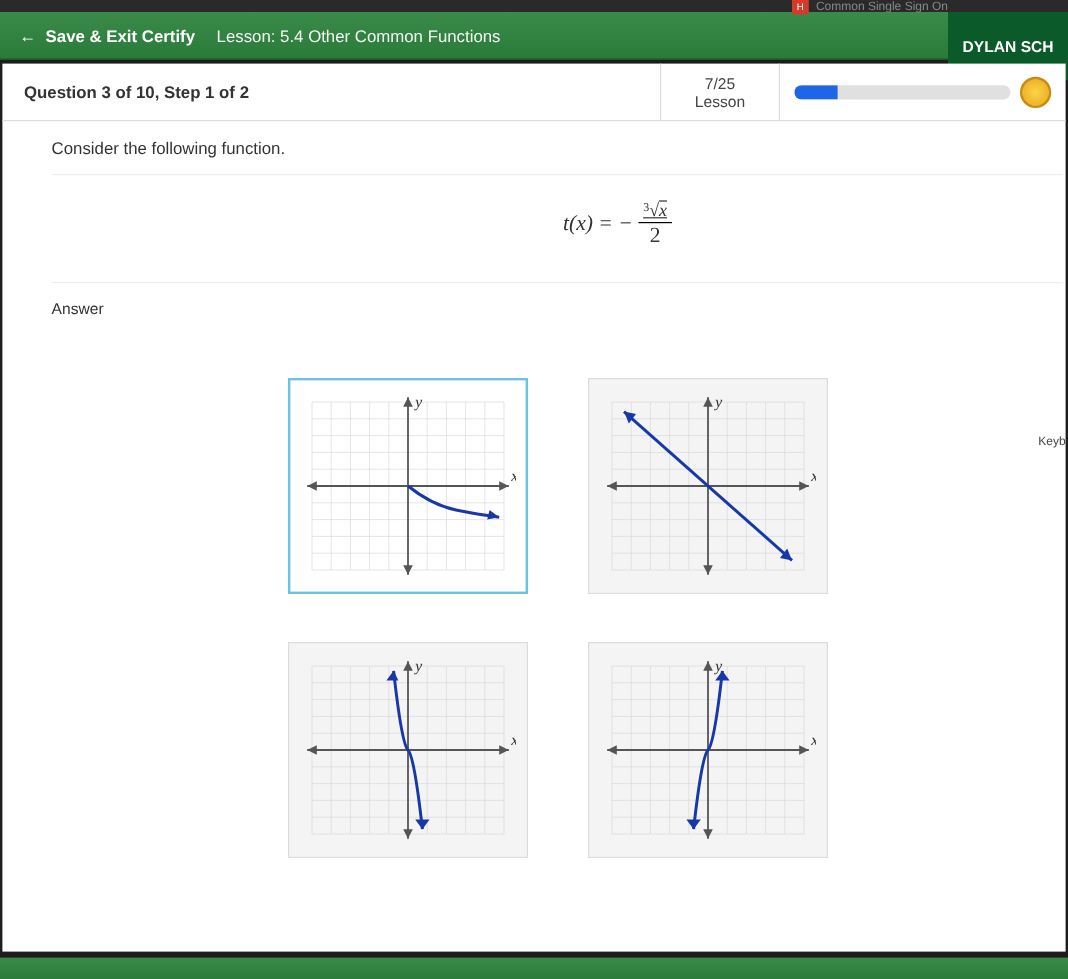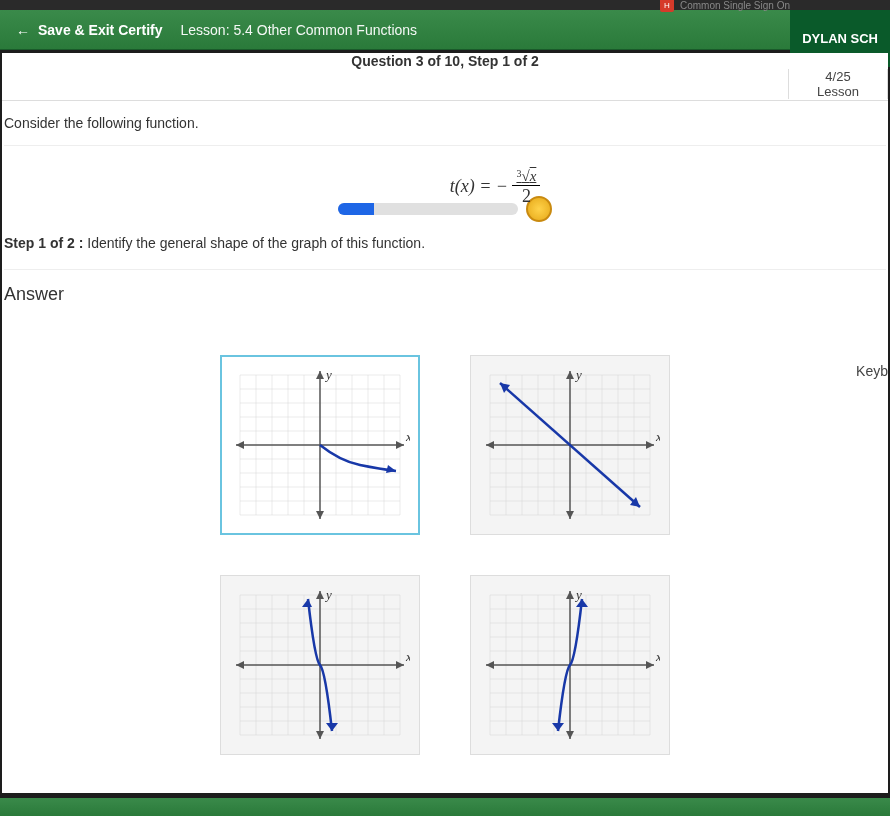"Question 3 of 10, Step" .question-header { flex-direction: column -> none }
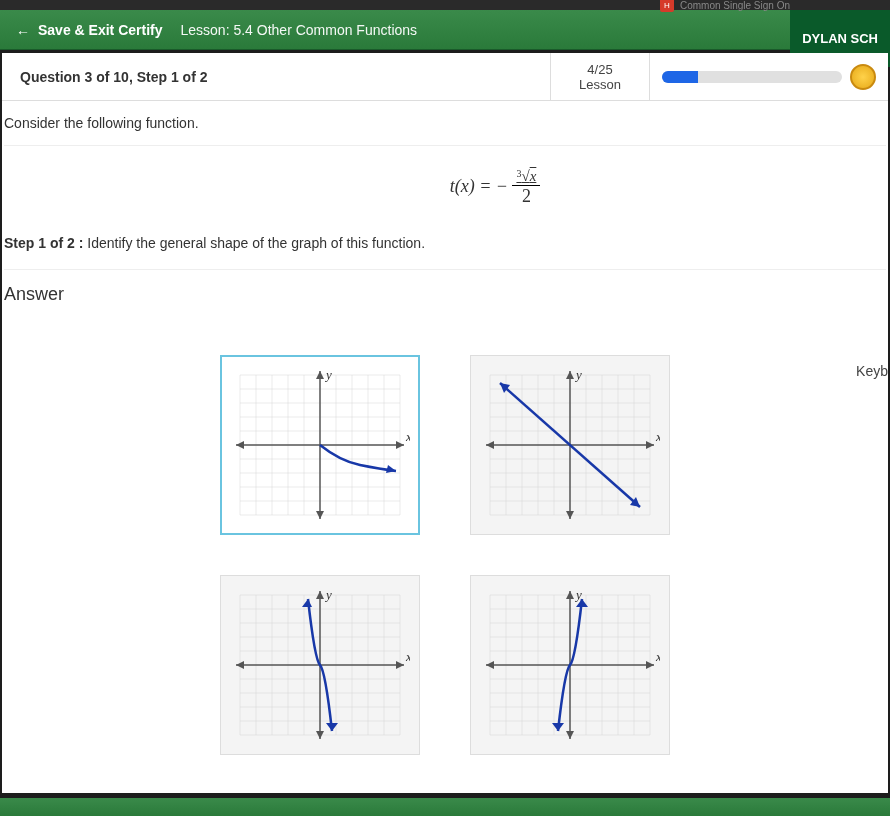"4/25" div { text: 4/25 -> 7/25 }
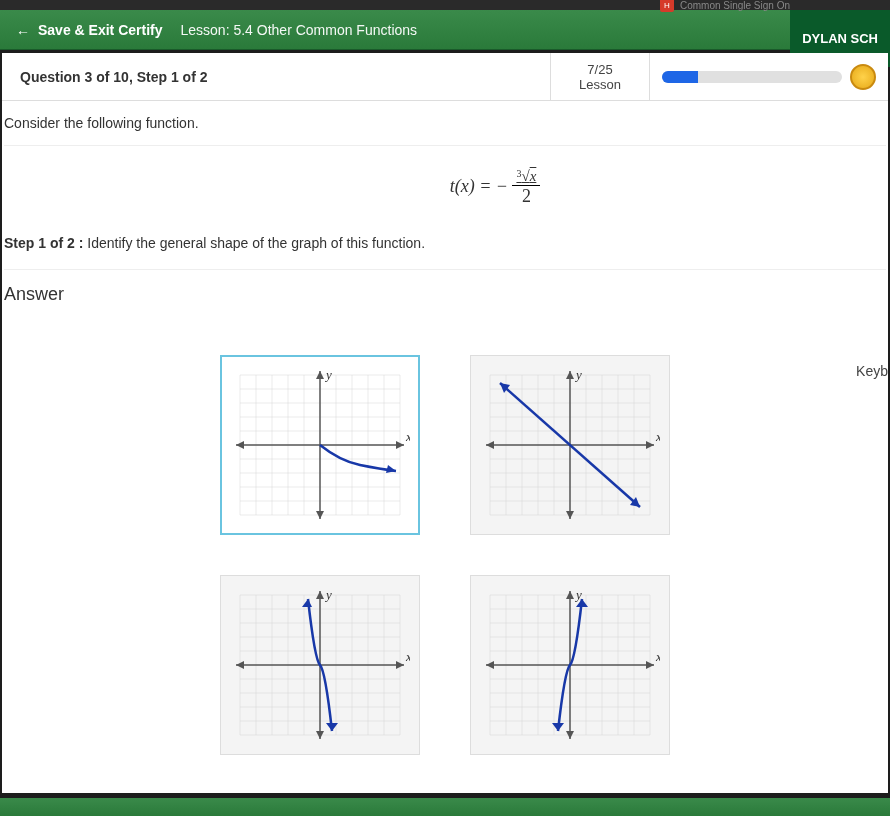"Consider the following function." .problem-body { margin-left: none -> 39px }
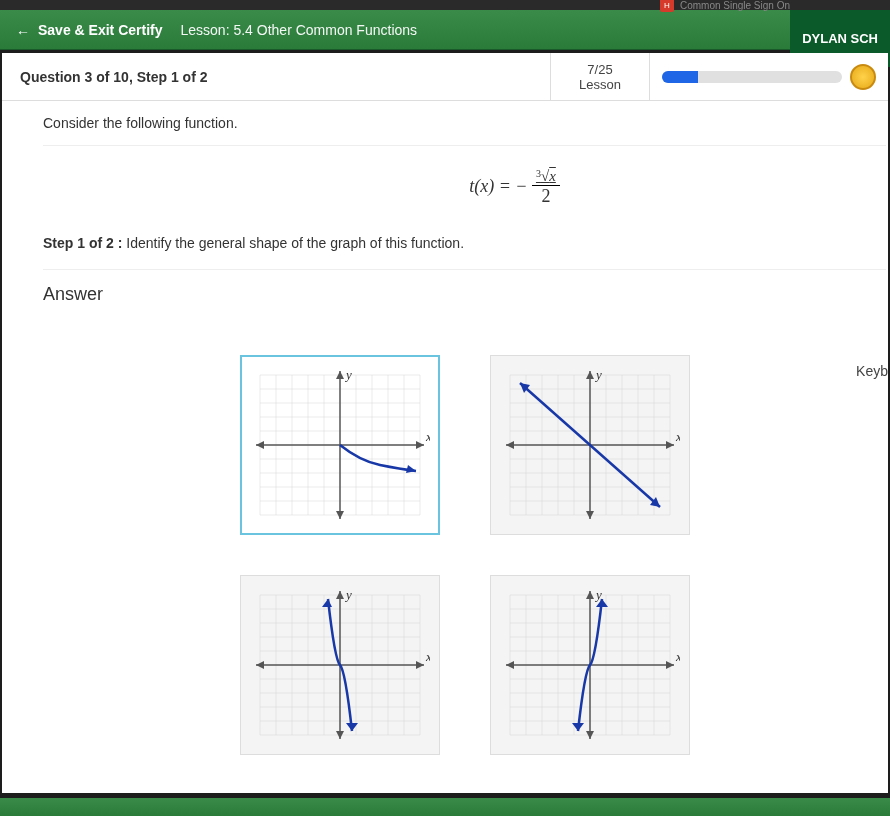"Step 1 of 2 :" div.step-instr { html: <div> <b>Step 1 of 2 :</b><span> Identify the general shape of the graph of this function.</span> </div> -> none }
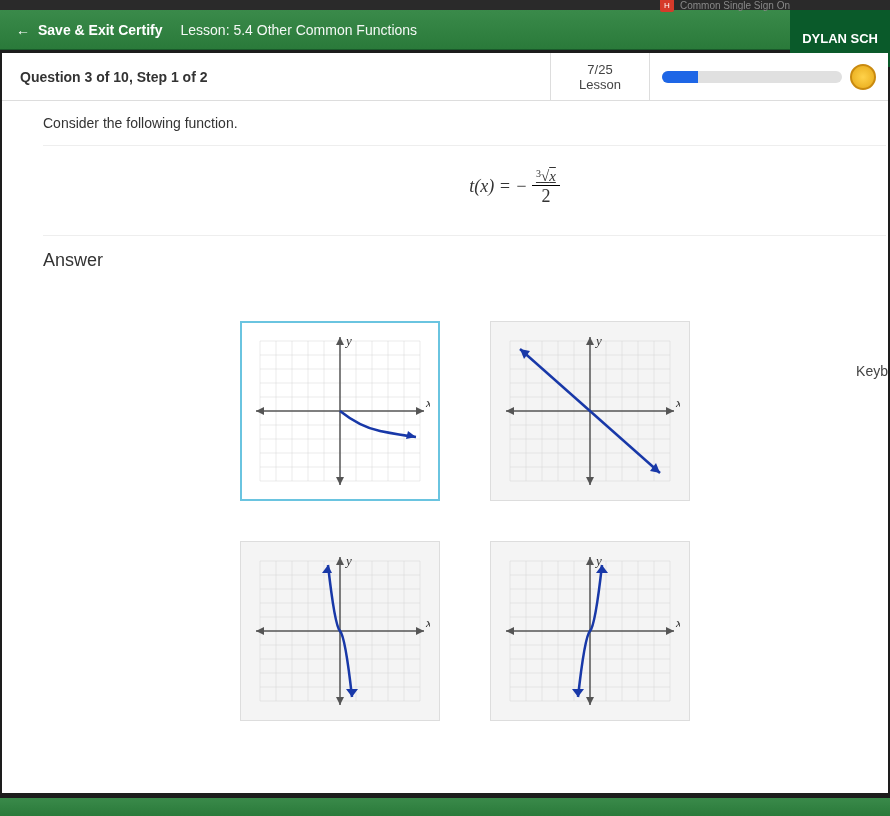"Answer" .answer-label { font-size: 18px -> 13px }
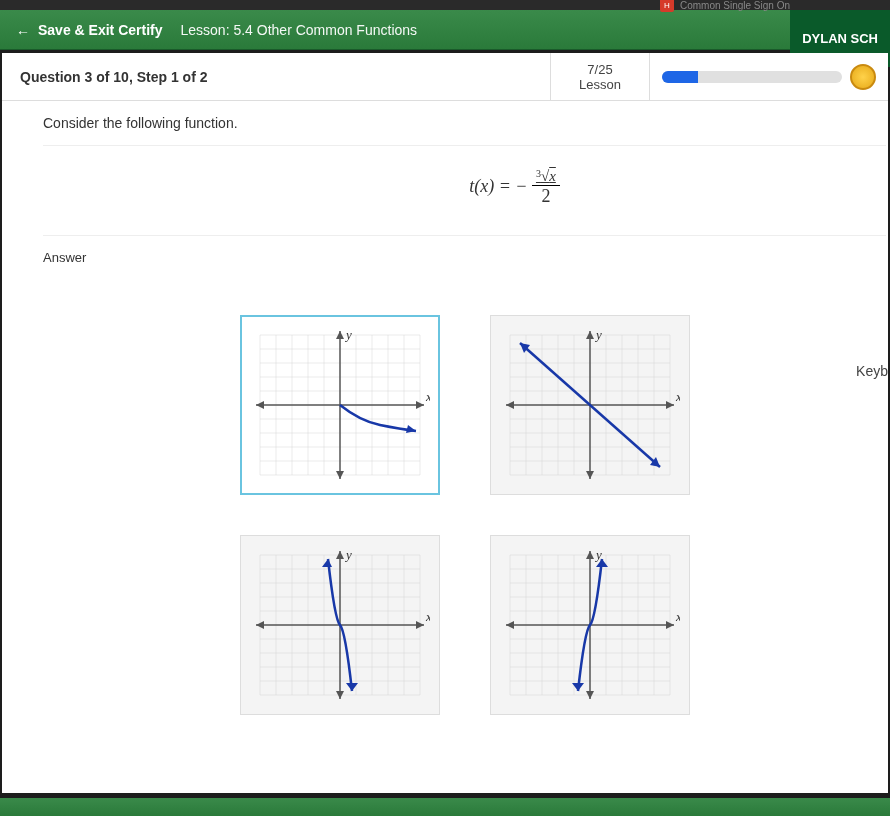"Keyb" .keyb-tab { font-size: 14px -> 10px }
